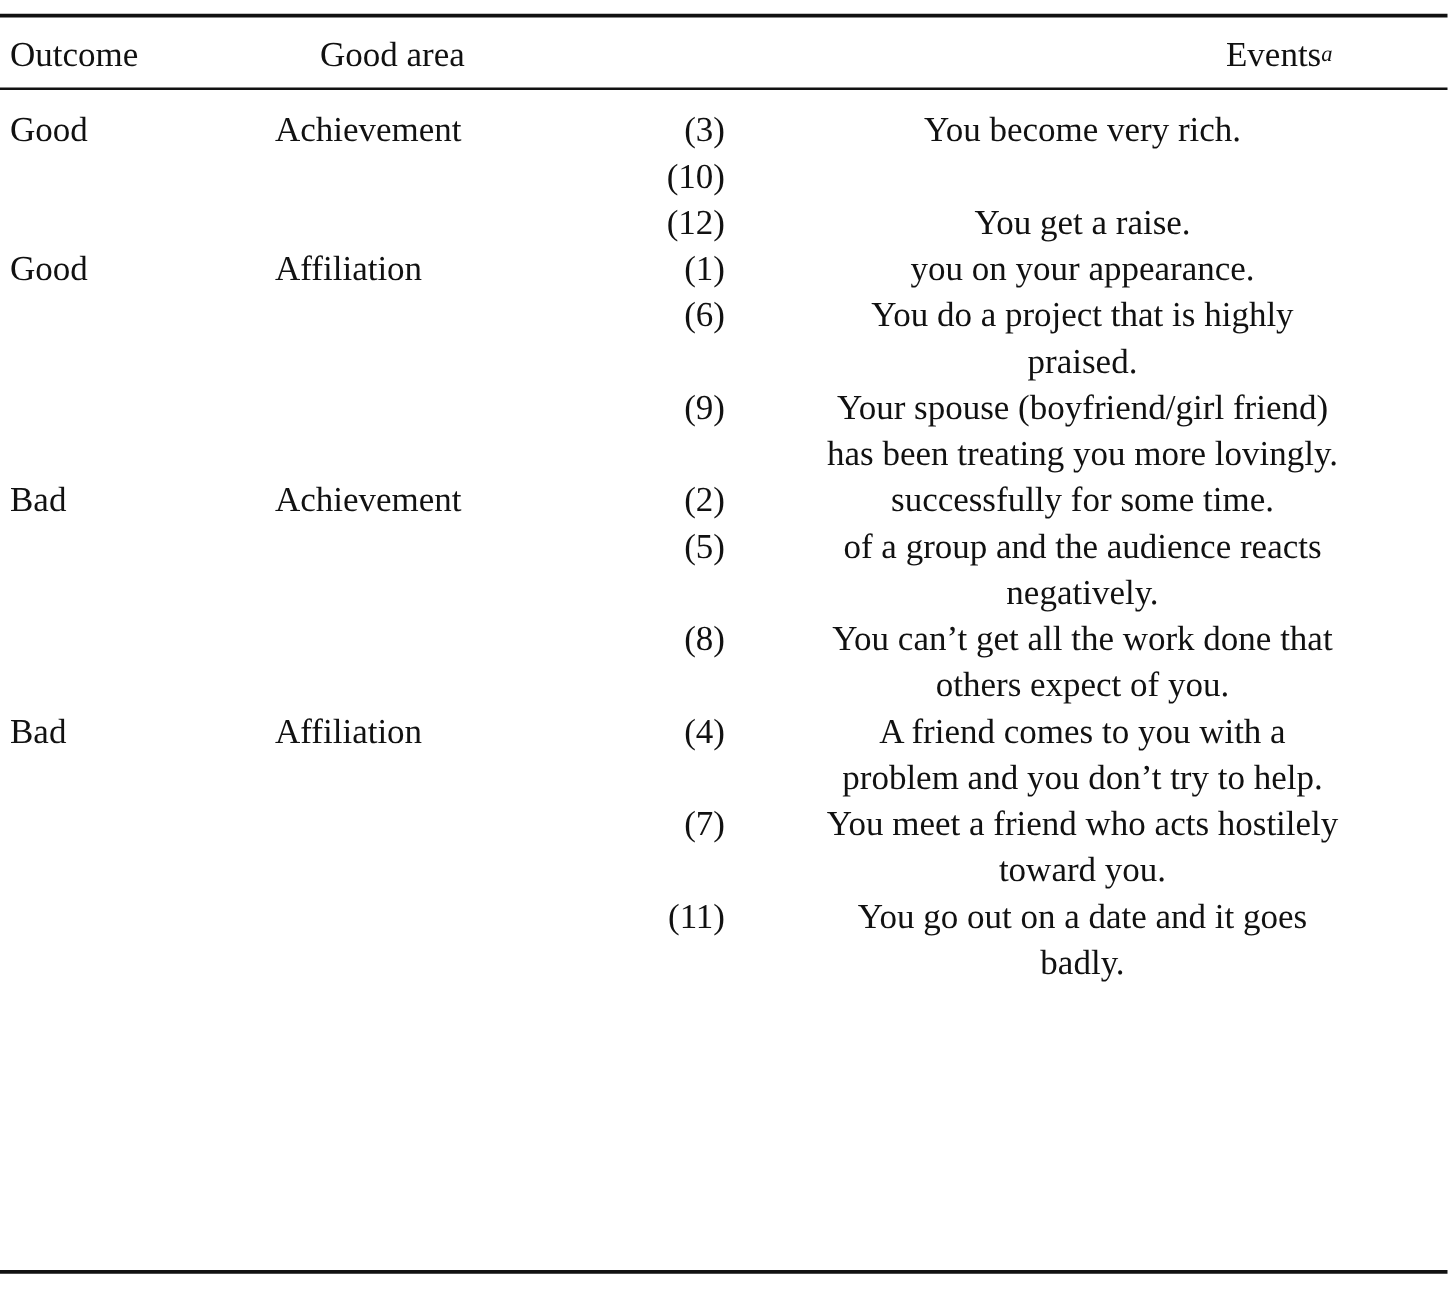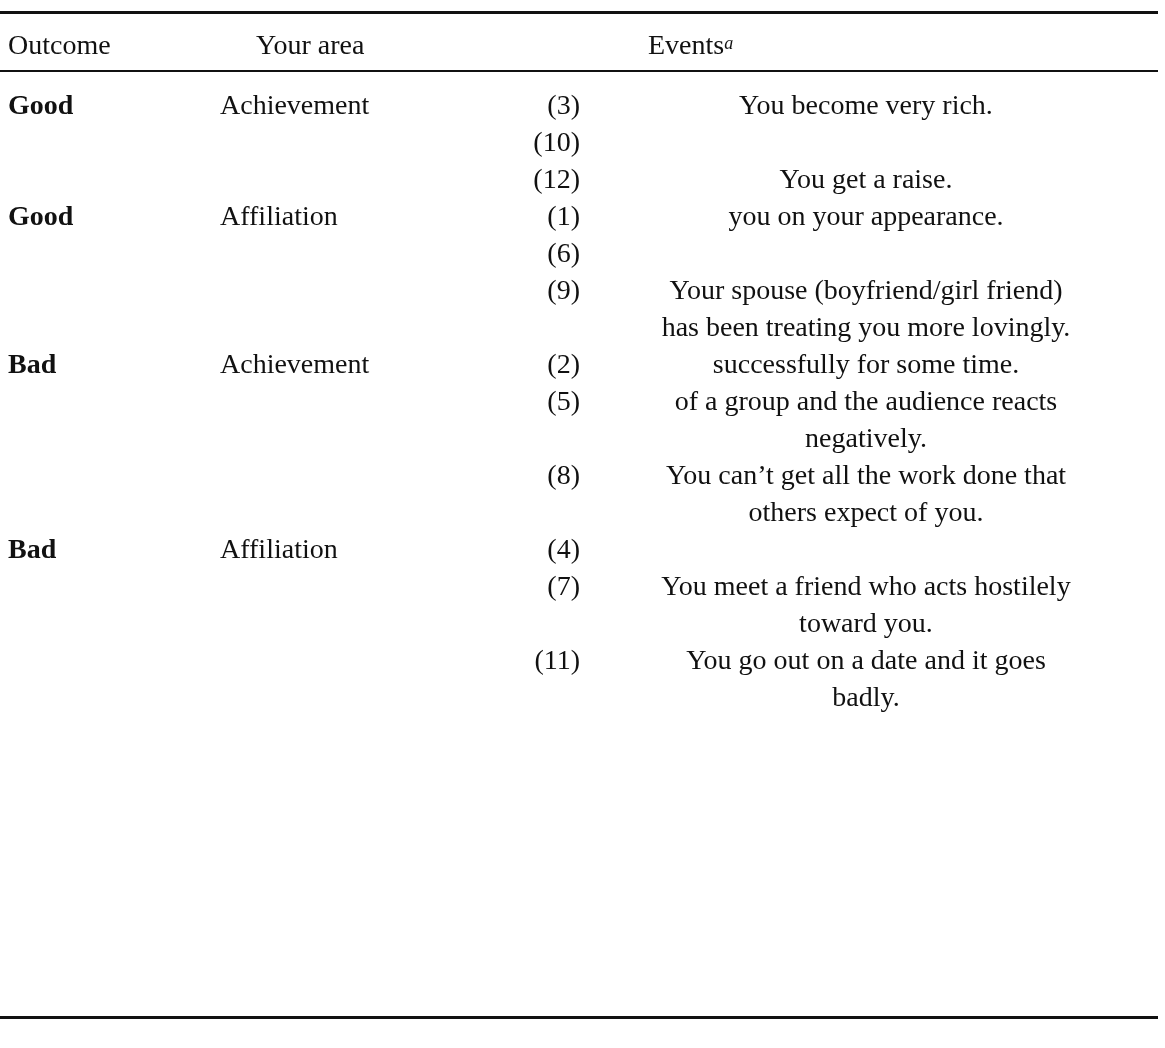"Your area" span.h-goal { text: Your -> Good }
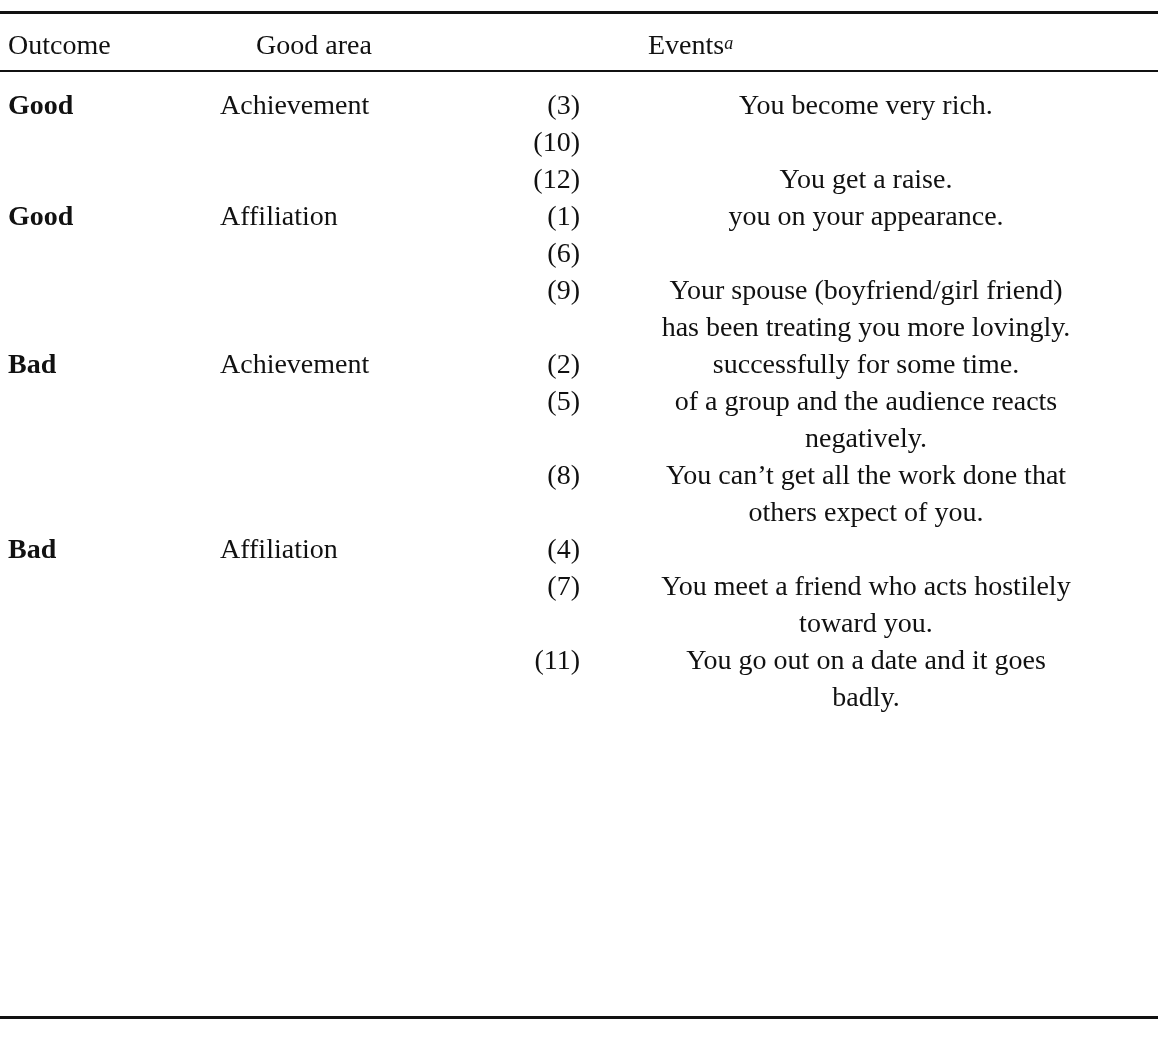"Eventsa" .h-events { left: 648px -> 616px; text-align: left -> right }
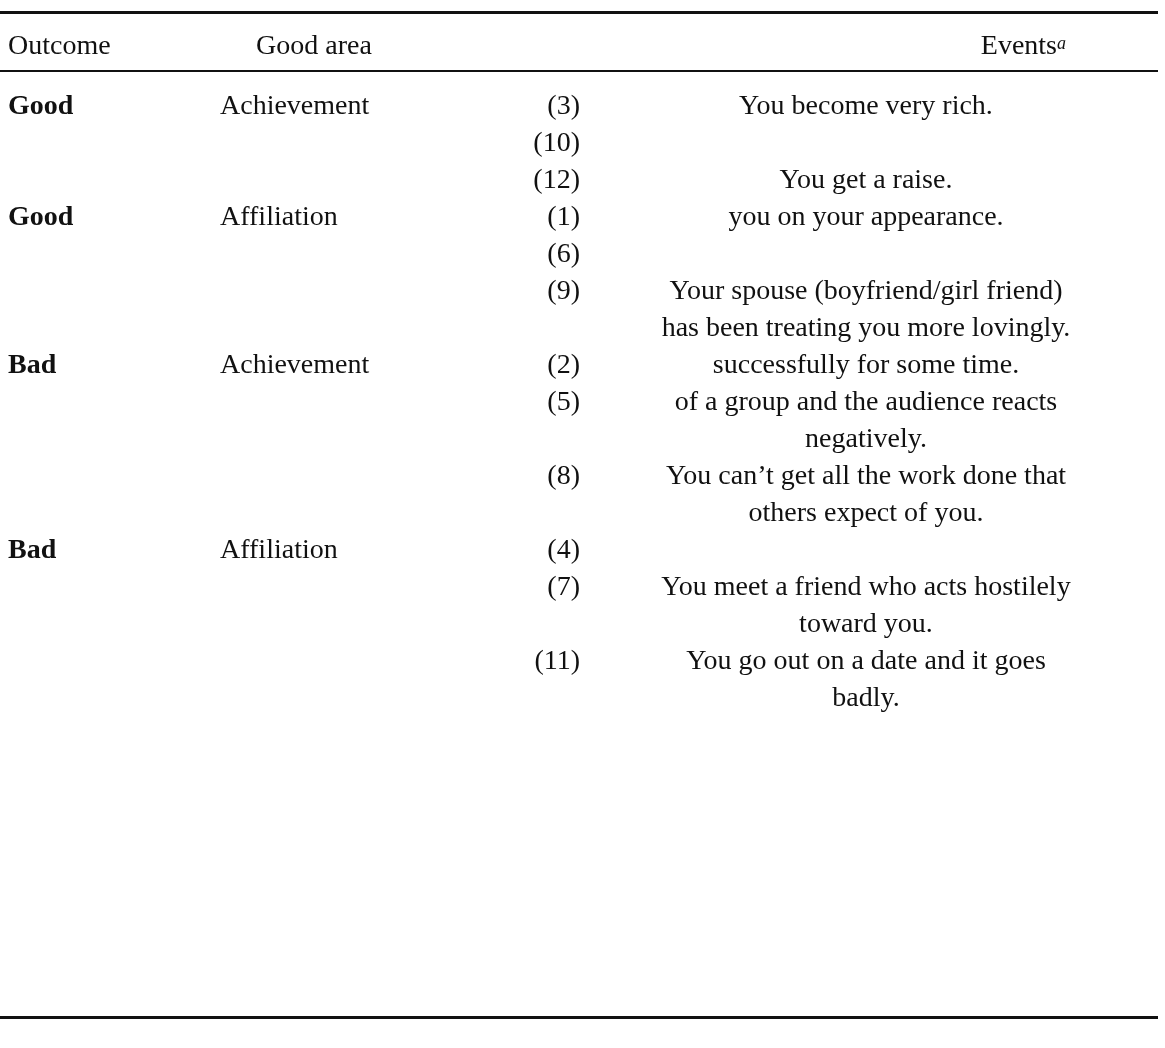"Good" .cell-outcome { font-weight: bold -> none }
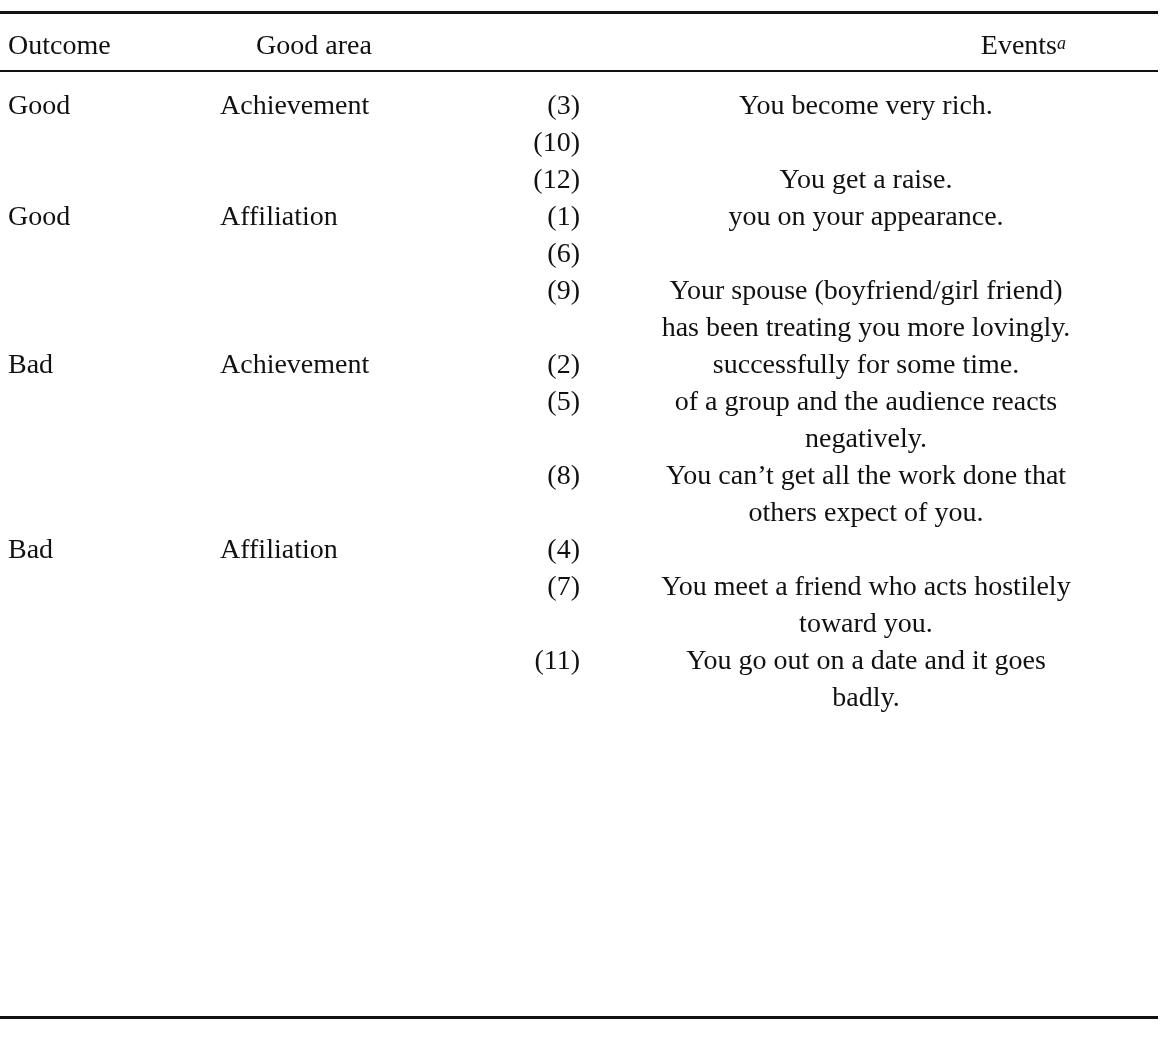"You do a project that" div.text { html: none -> <div> <div>You do a project that is highly</div> <div>praised.</div> </div> }
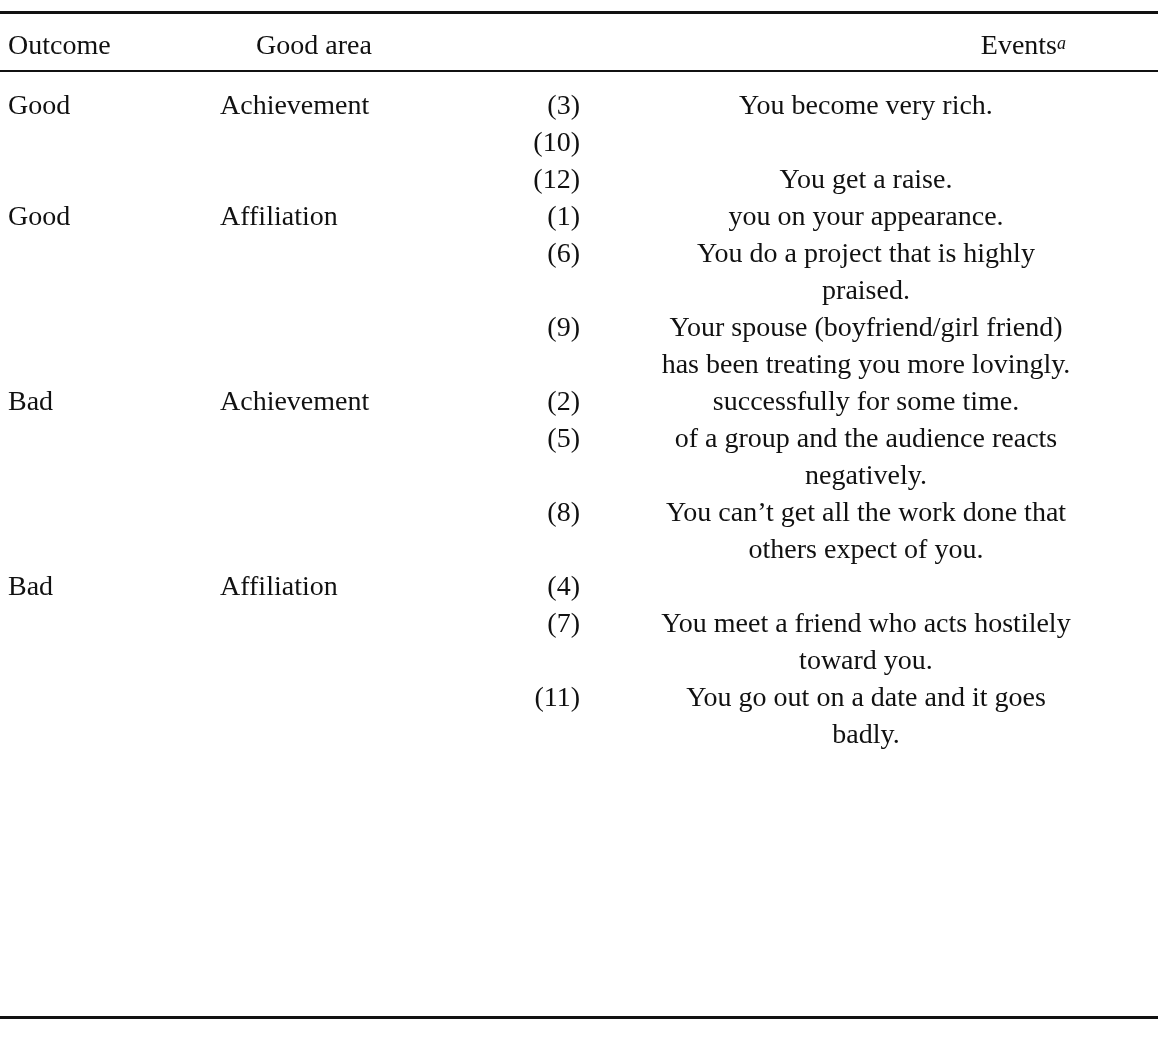"A friend comes to you" div.text { html: none -> <div> <div>A friend comes to you with a</div> <div>problem and you don’t try to help.</div> </div> }
